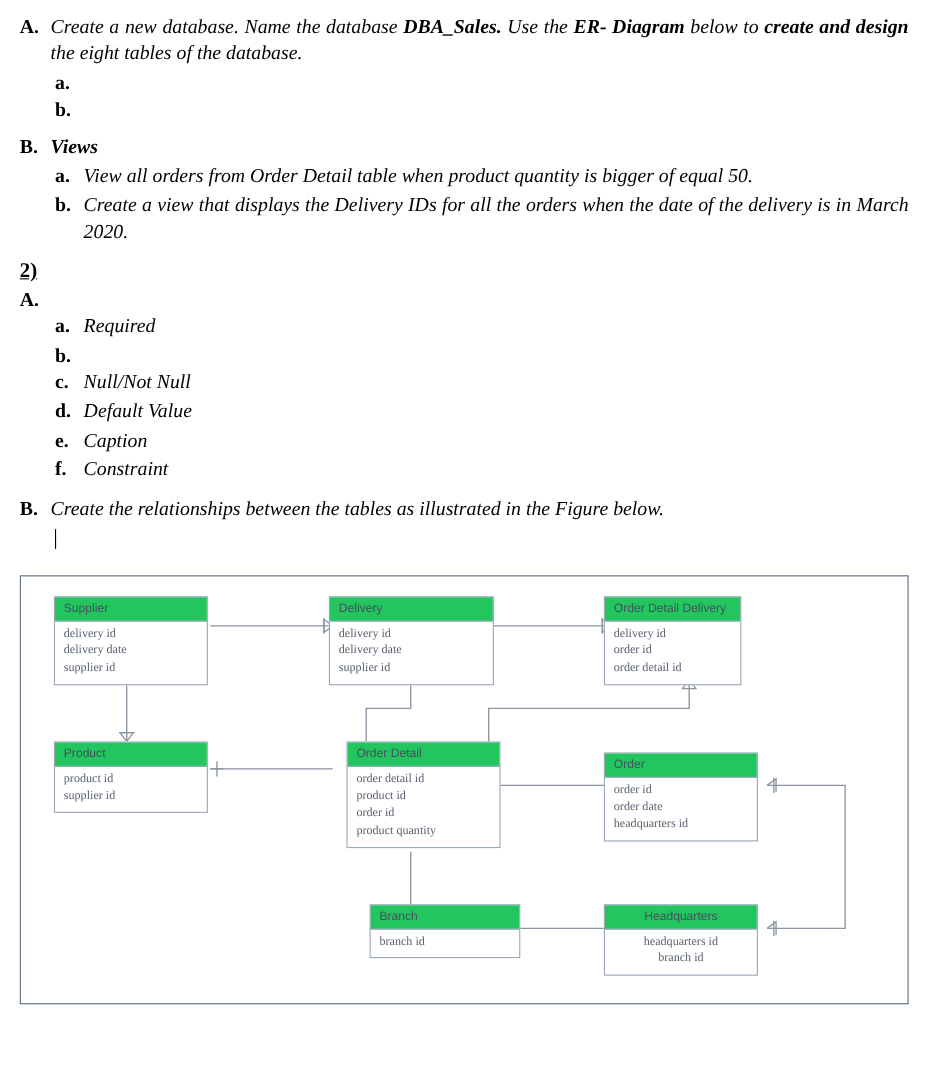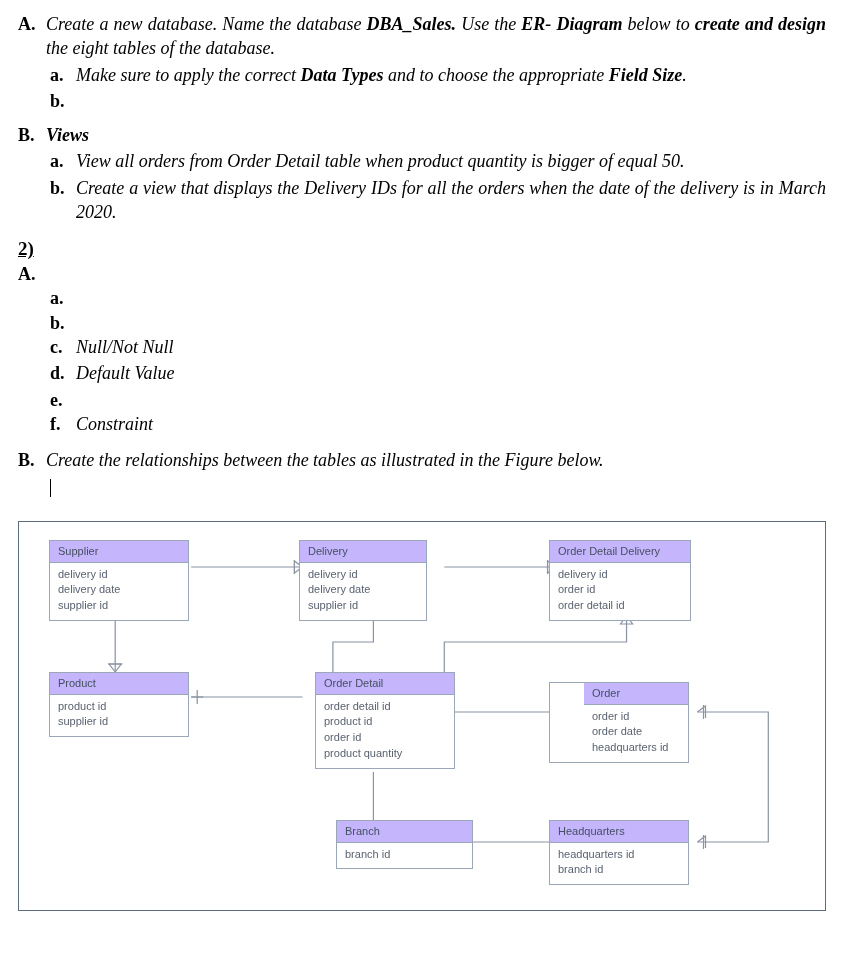"Make sure to apply the" div.content { html: <div> <span>Make sure to apply the correct </span><span>Data Types</span><span> and to choose the appropriate </span><span>Field Size</span><span>.</span> </div> -> none }
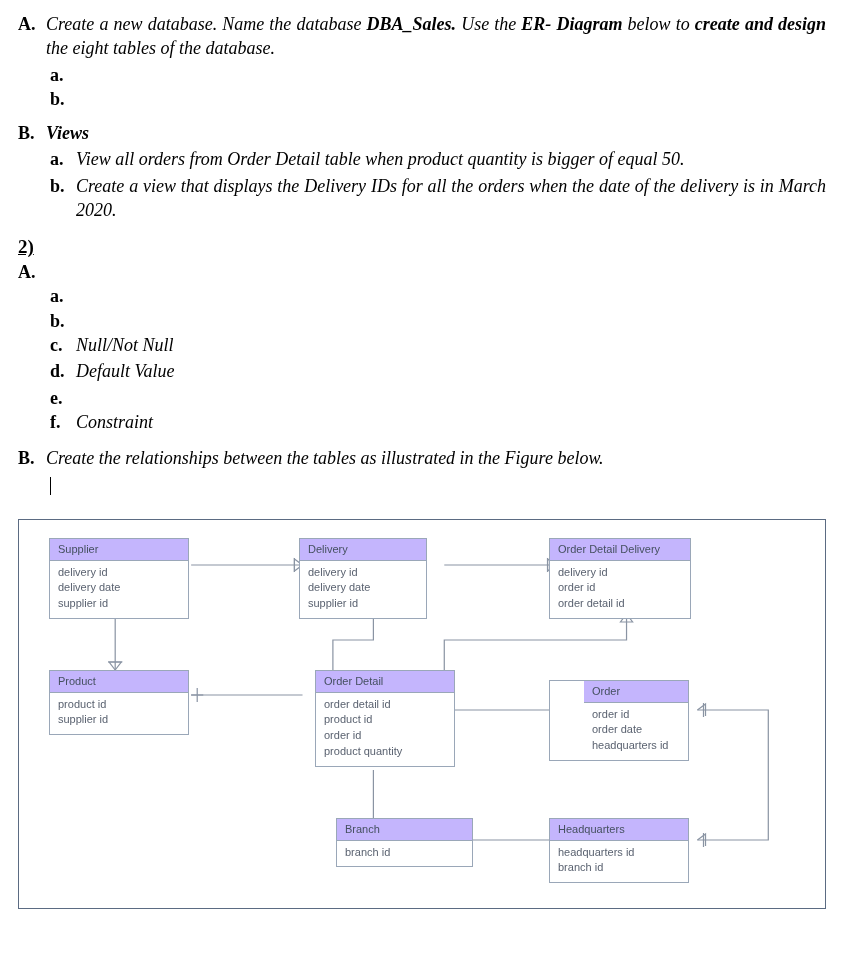"Required" div.content { html: none -> <div>Required</div> }
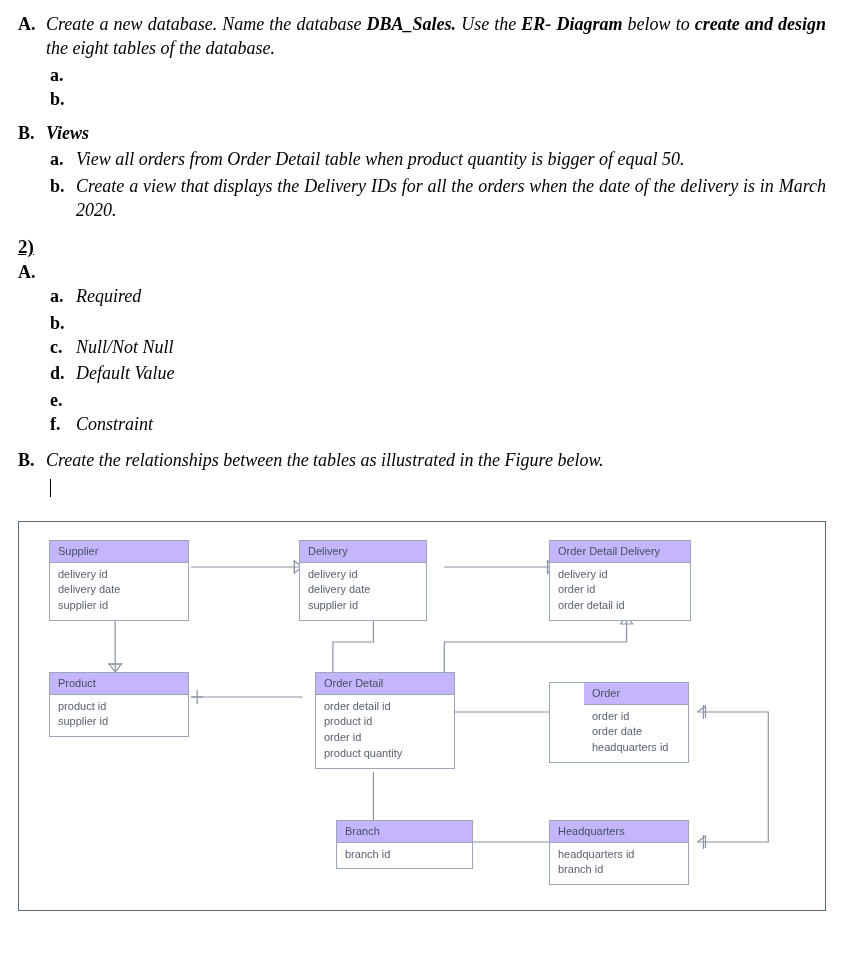"Caption" div.content { html: none -> <div>Caption</div> }
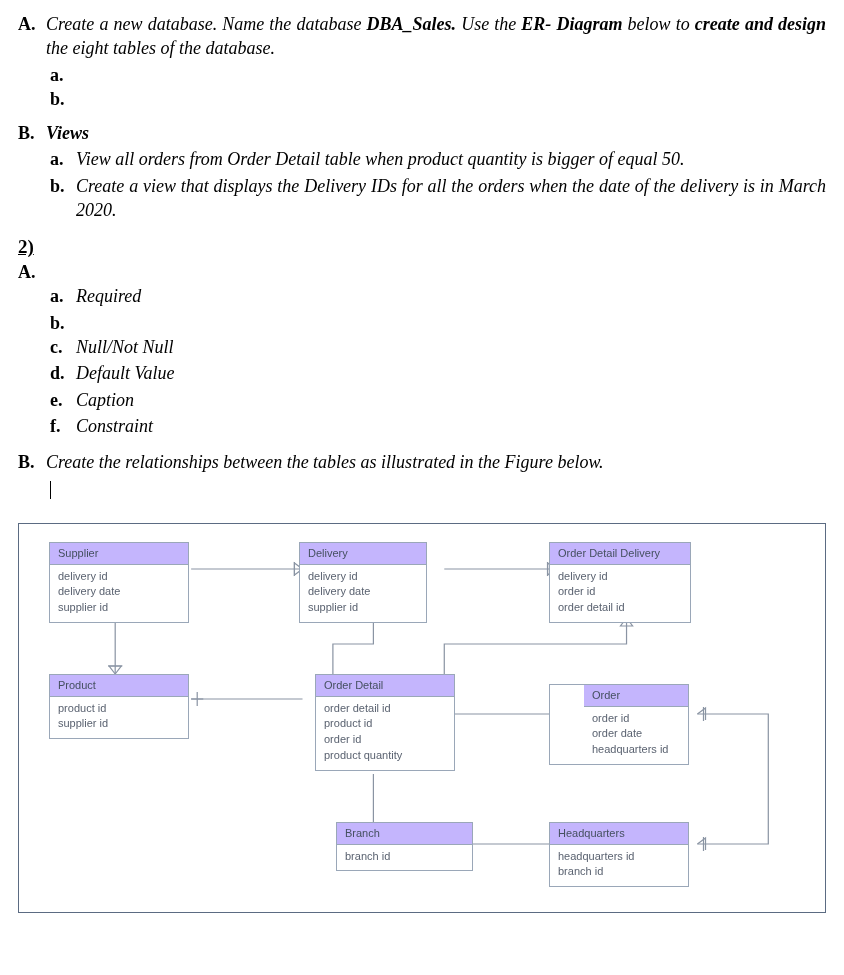"Supplier" .entity-title { background: #c4b5fd -> #22c55e }
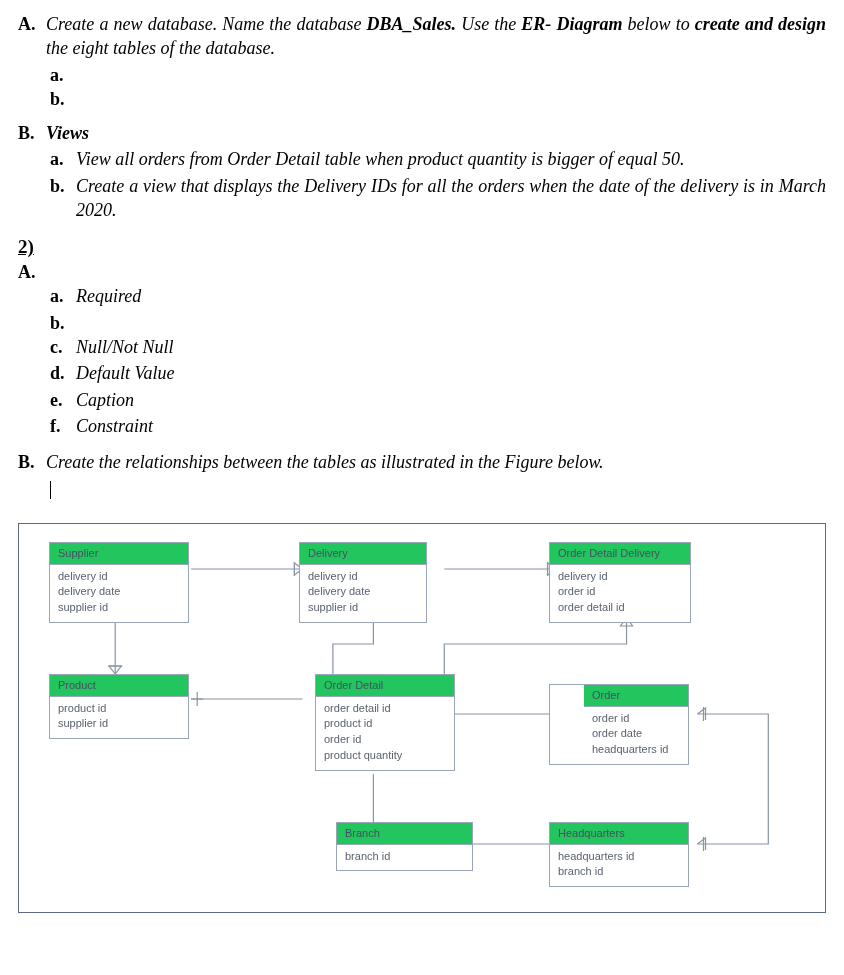"Delivery" div.entity { width: 128px -> 150px }
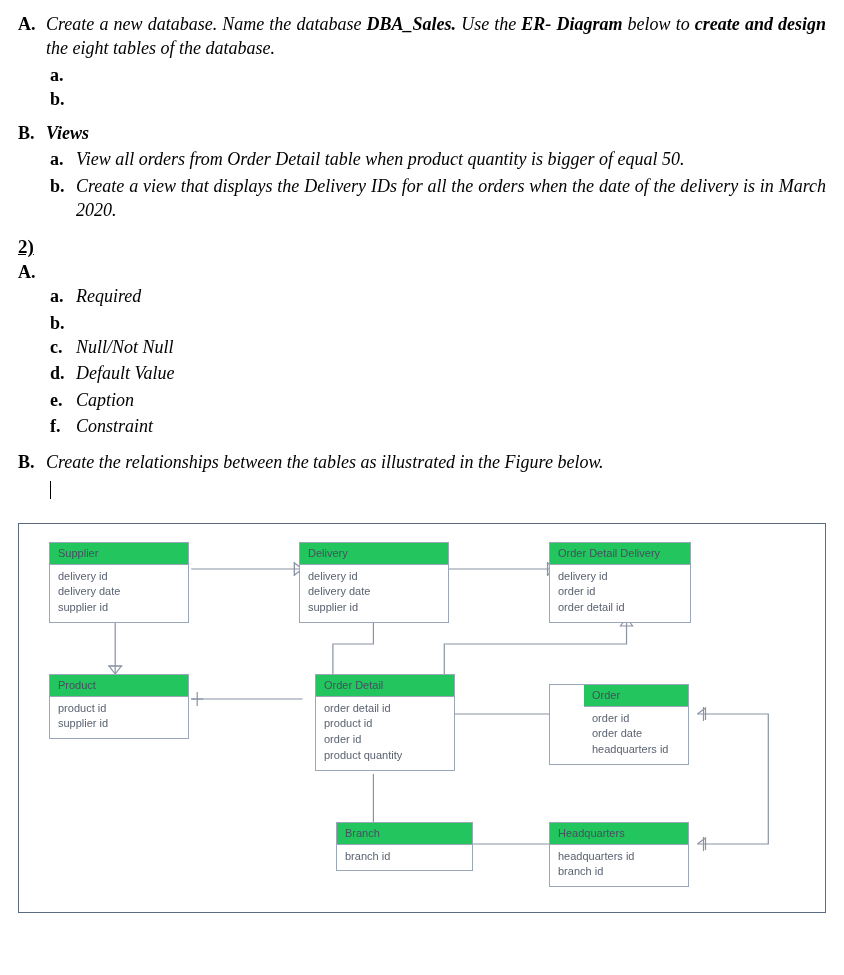"Order Detail Delivery" div.entity { width: 142px -> 125px }
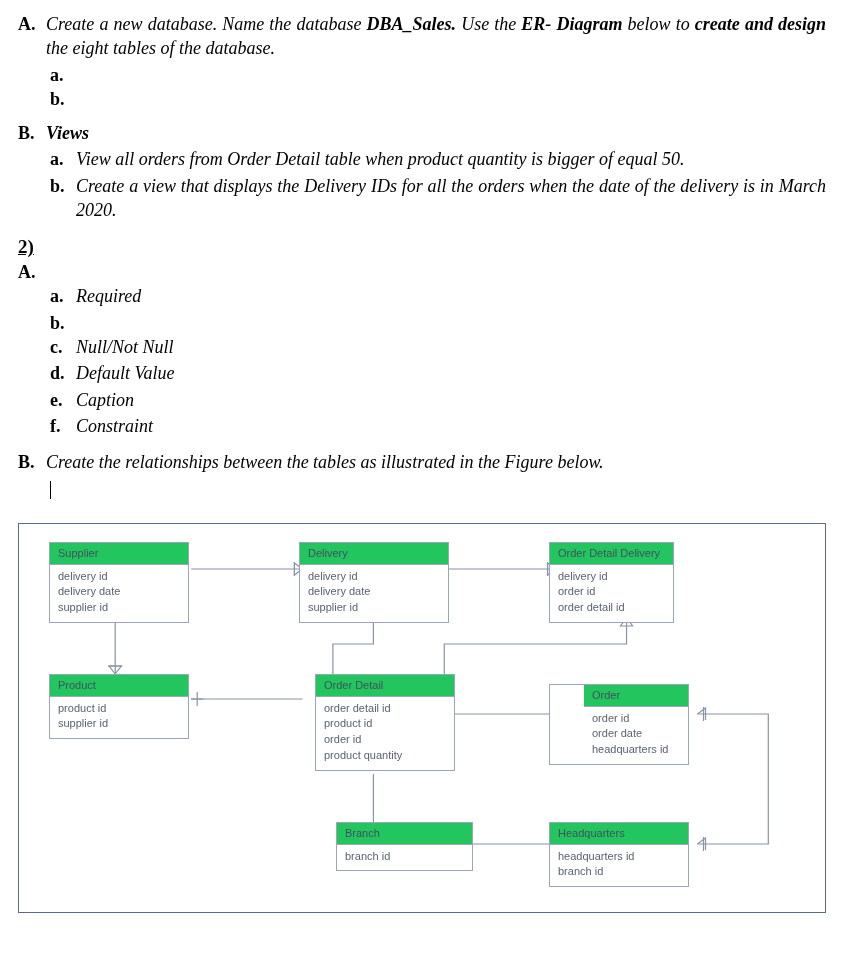"delivery id" .entity-body div { font-family: none -> Liberation Serif, serif }
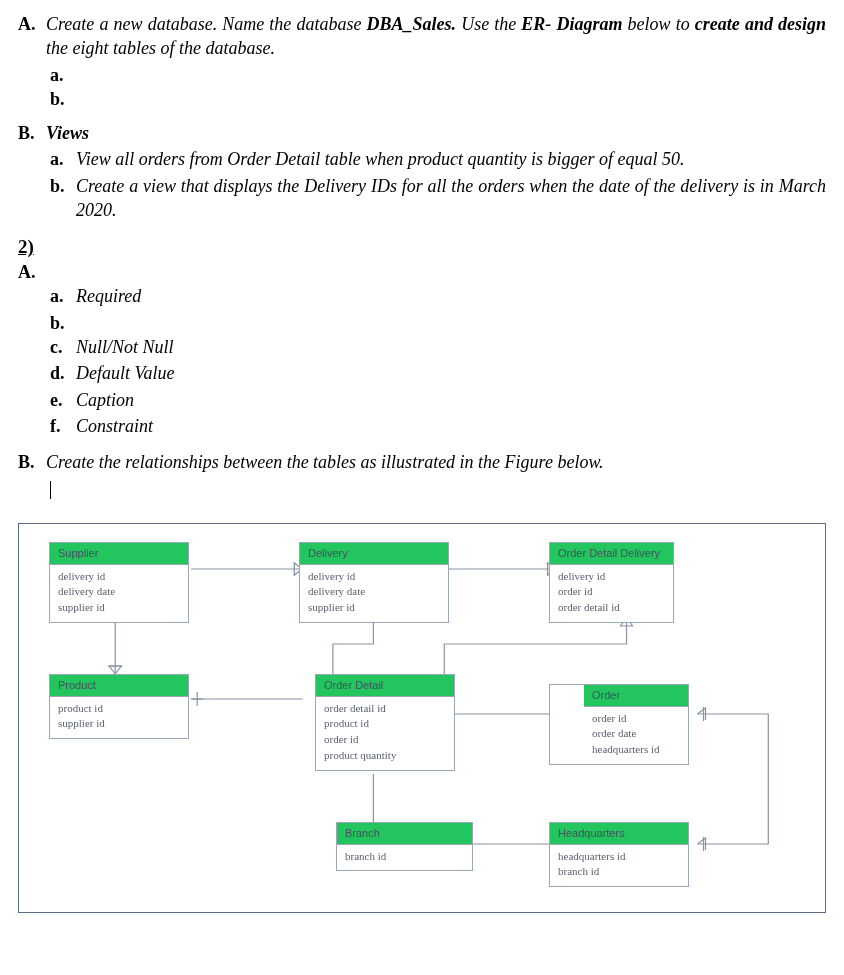"Order" div.entity { padding-left: 34px -> none }
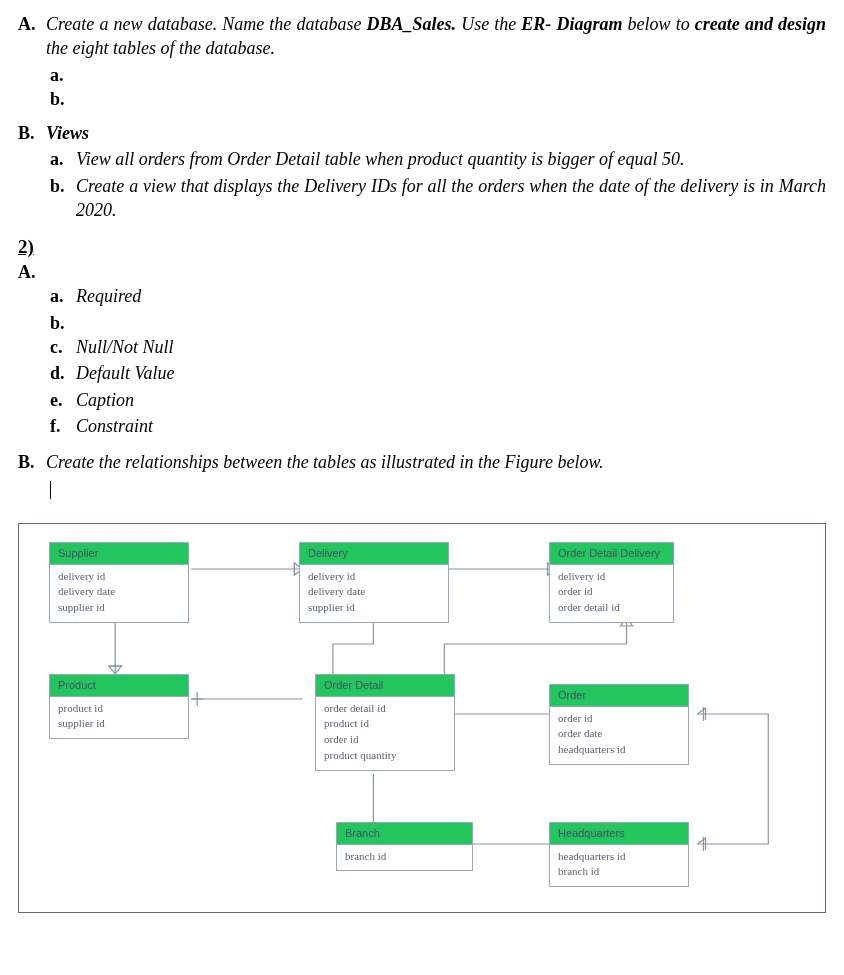"Headquarters" div.entity { text-align: none -> center }
